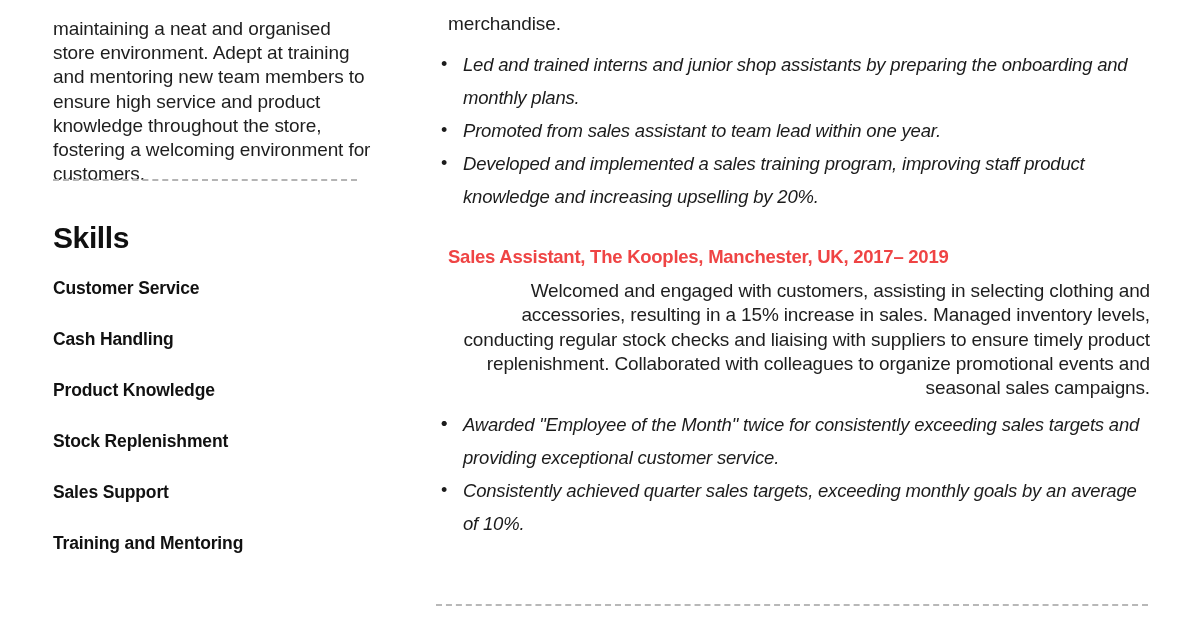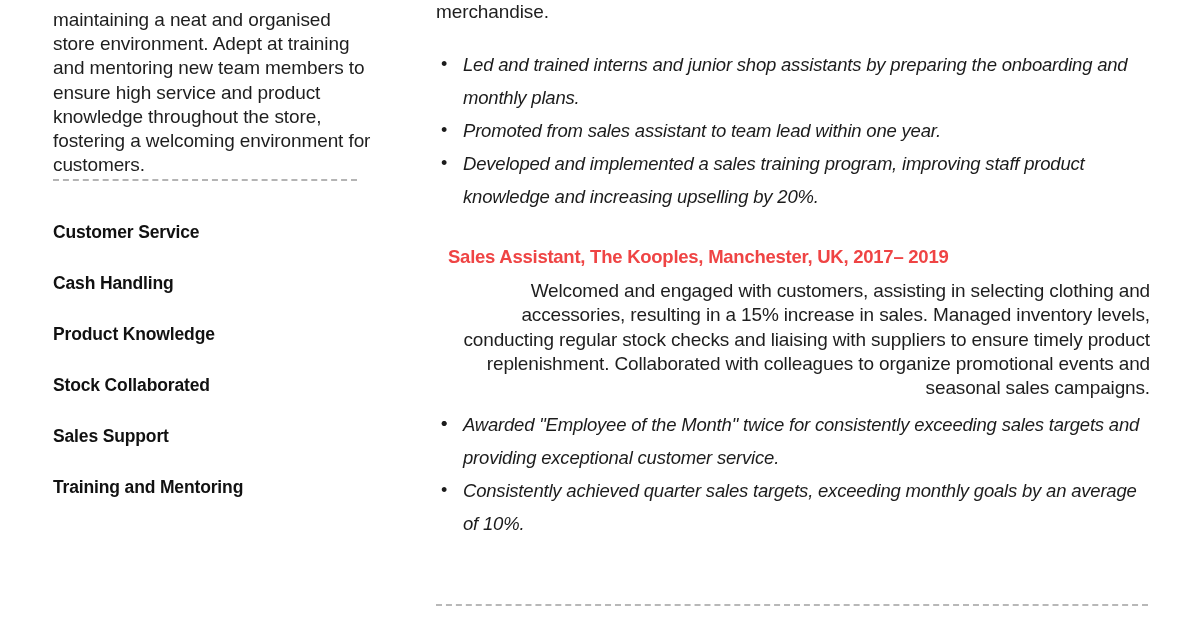"maintaining a neat and organised" .summary-text { padding-top: 8px -> 17px }
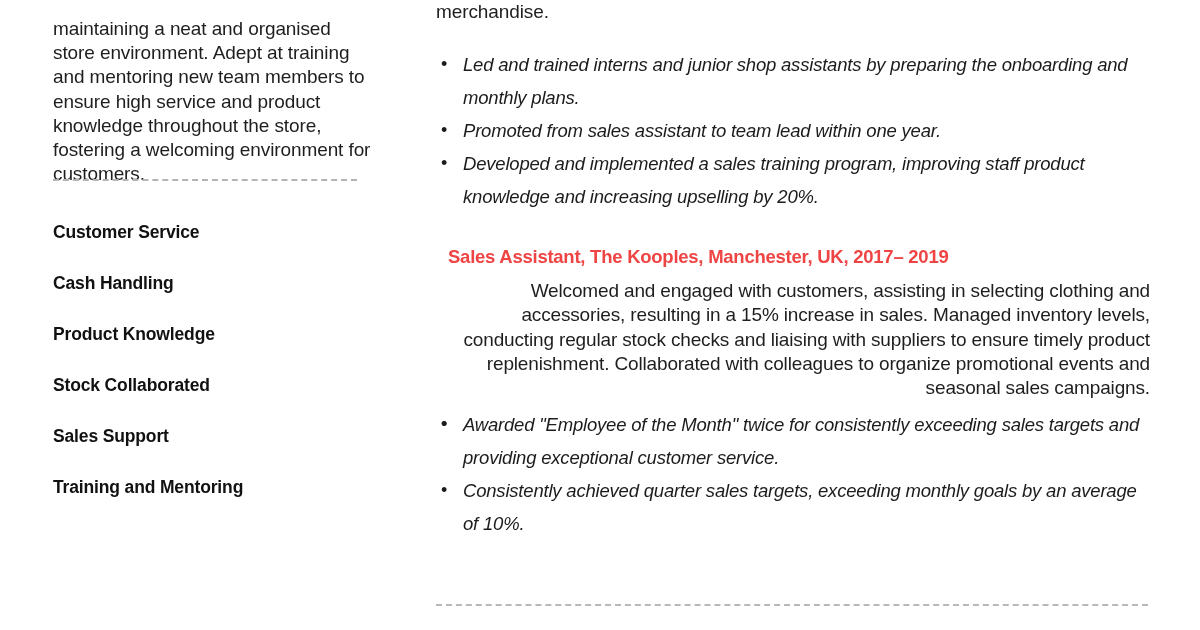"merchandise." .rc-lead { margin: 0 -> 12px }
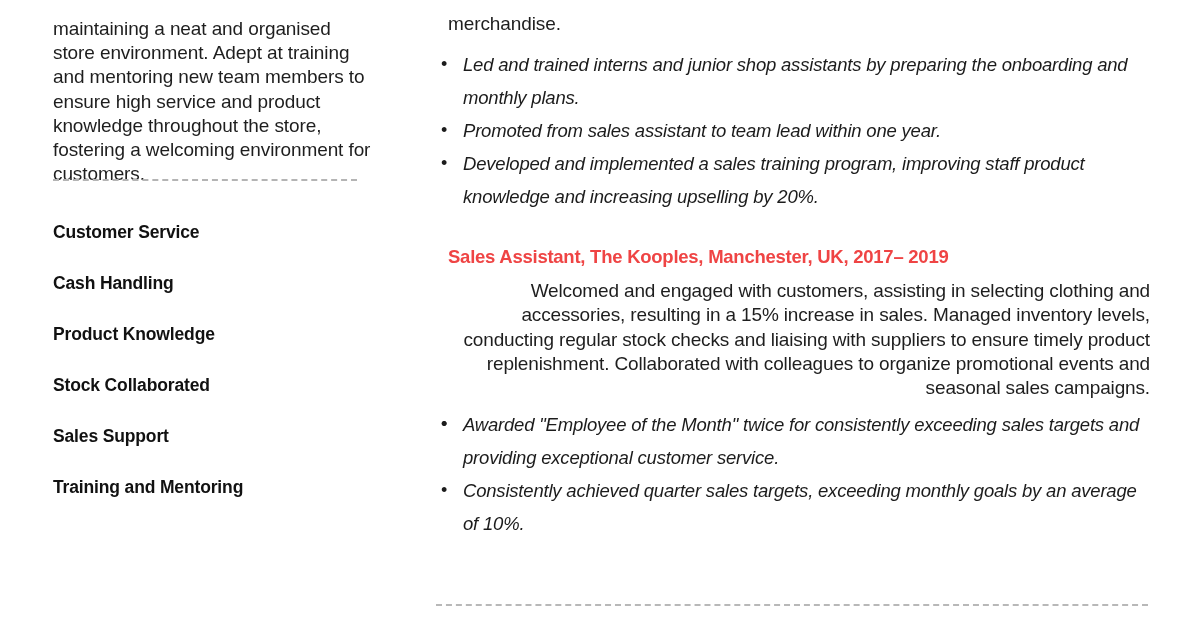"Skills" h2.skills-heading { html: none -> <h2>Skills</h2> }
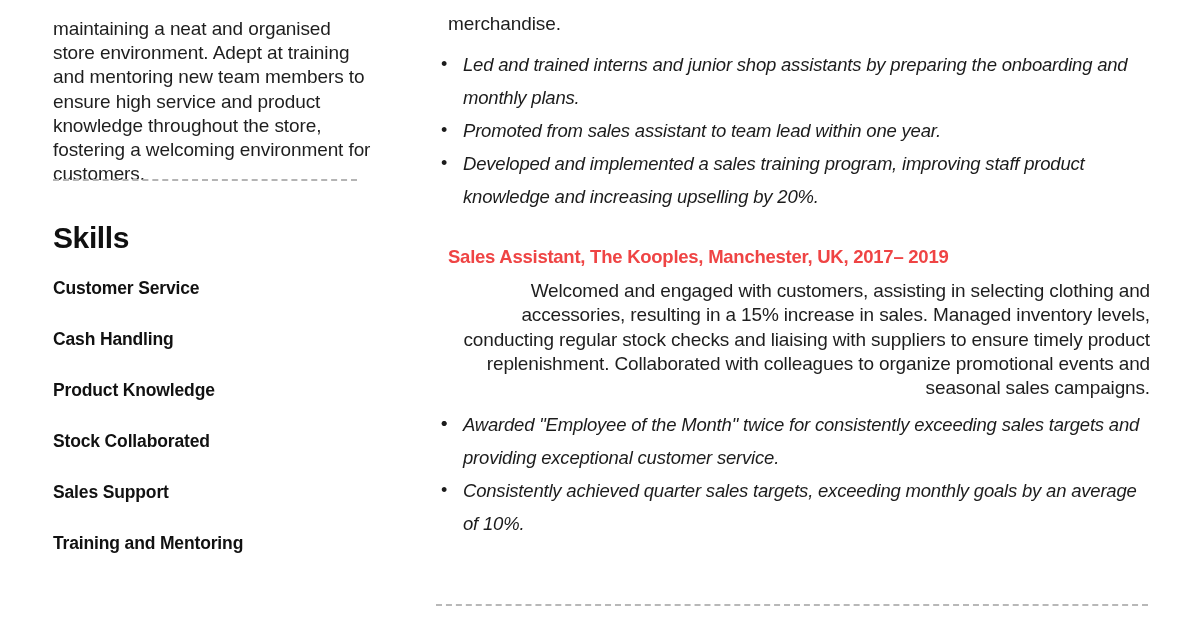"Stock Collaborated" div.skill-item { text: Collaborated -> Replenishment }
